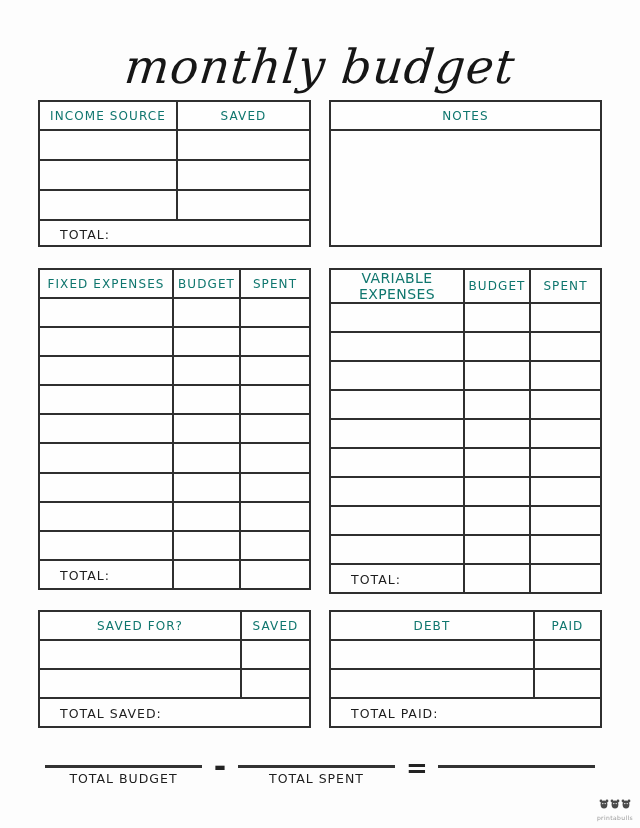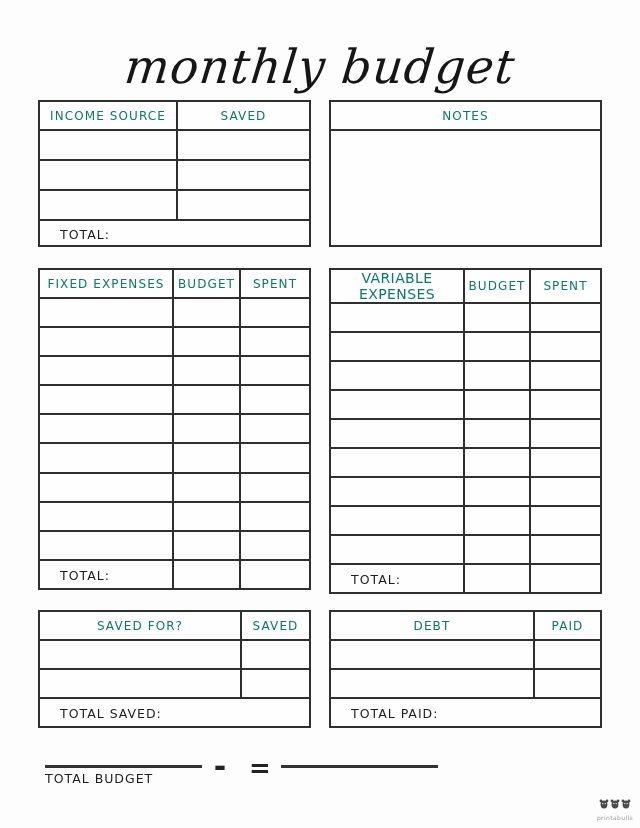"TOTAL BUDGET" .blank-label { text-align: none -> center }
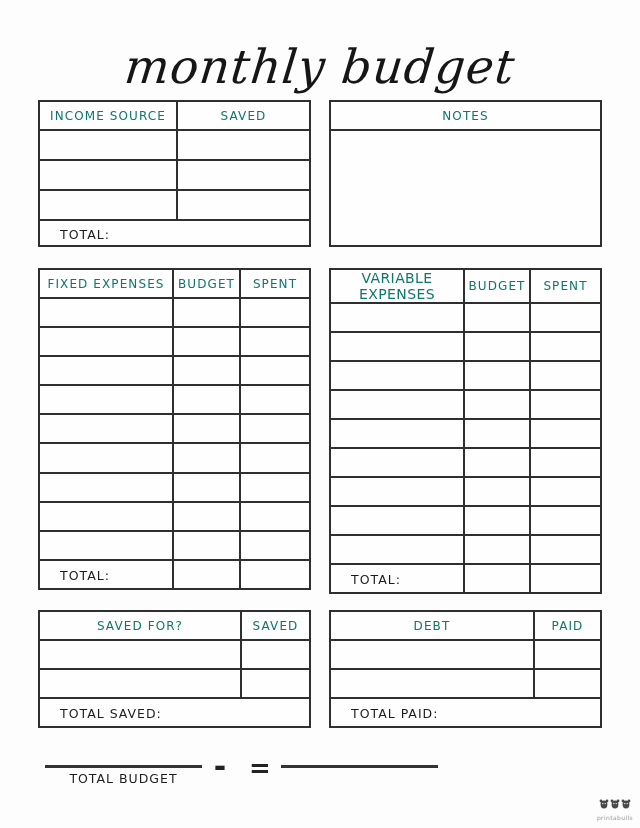"TOTAL SPENT" div.blank-group { html: none -> <div> <div></div> <div>TOTAL SPENT</div> </div> }
